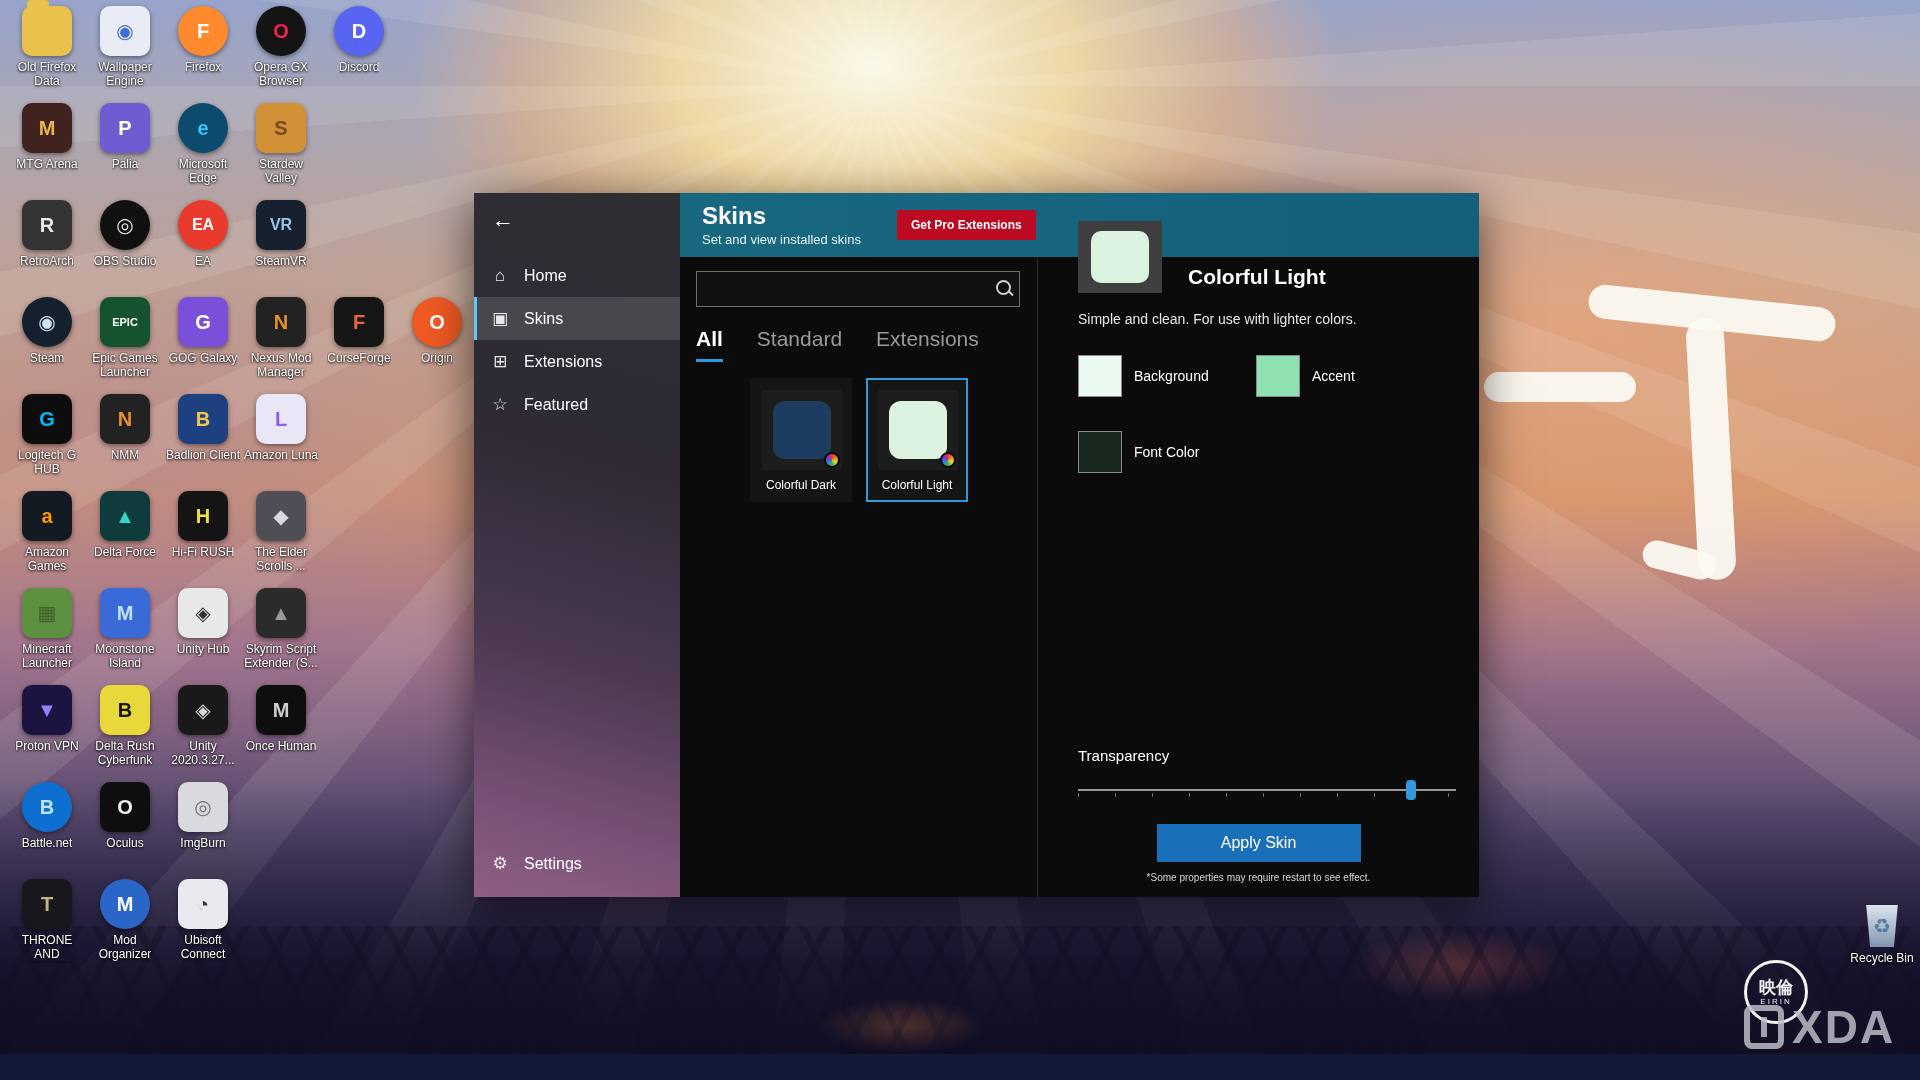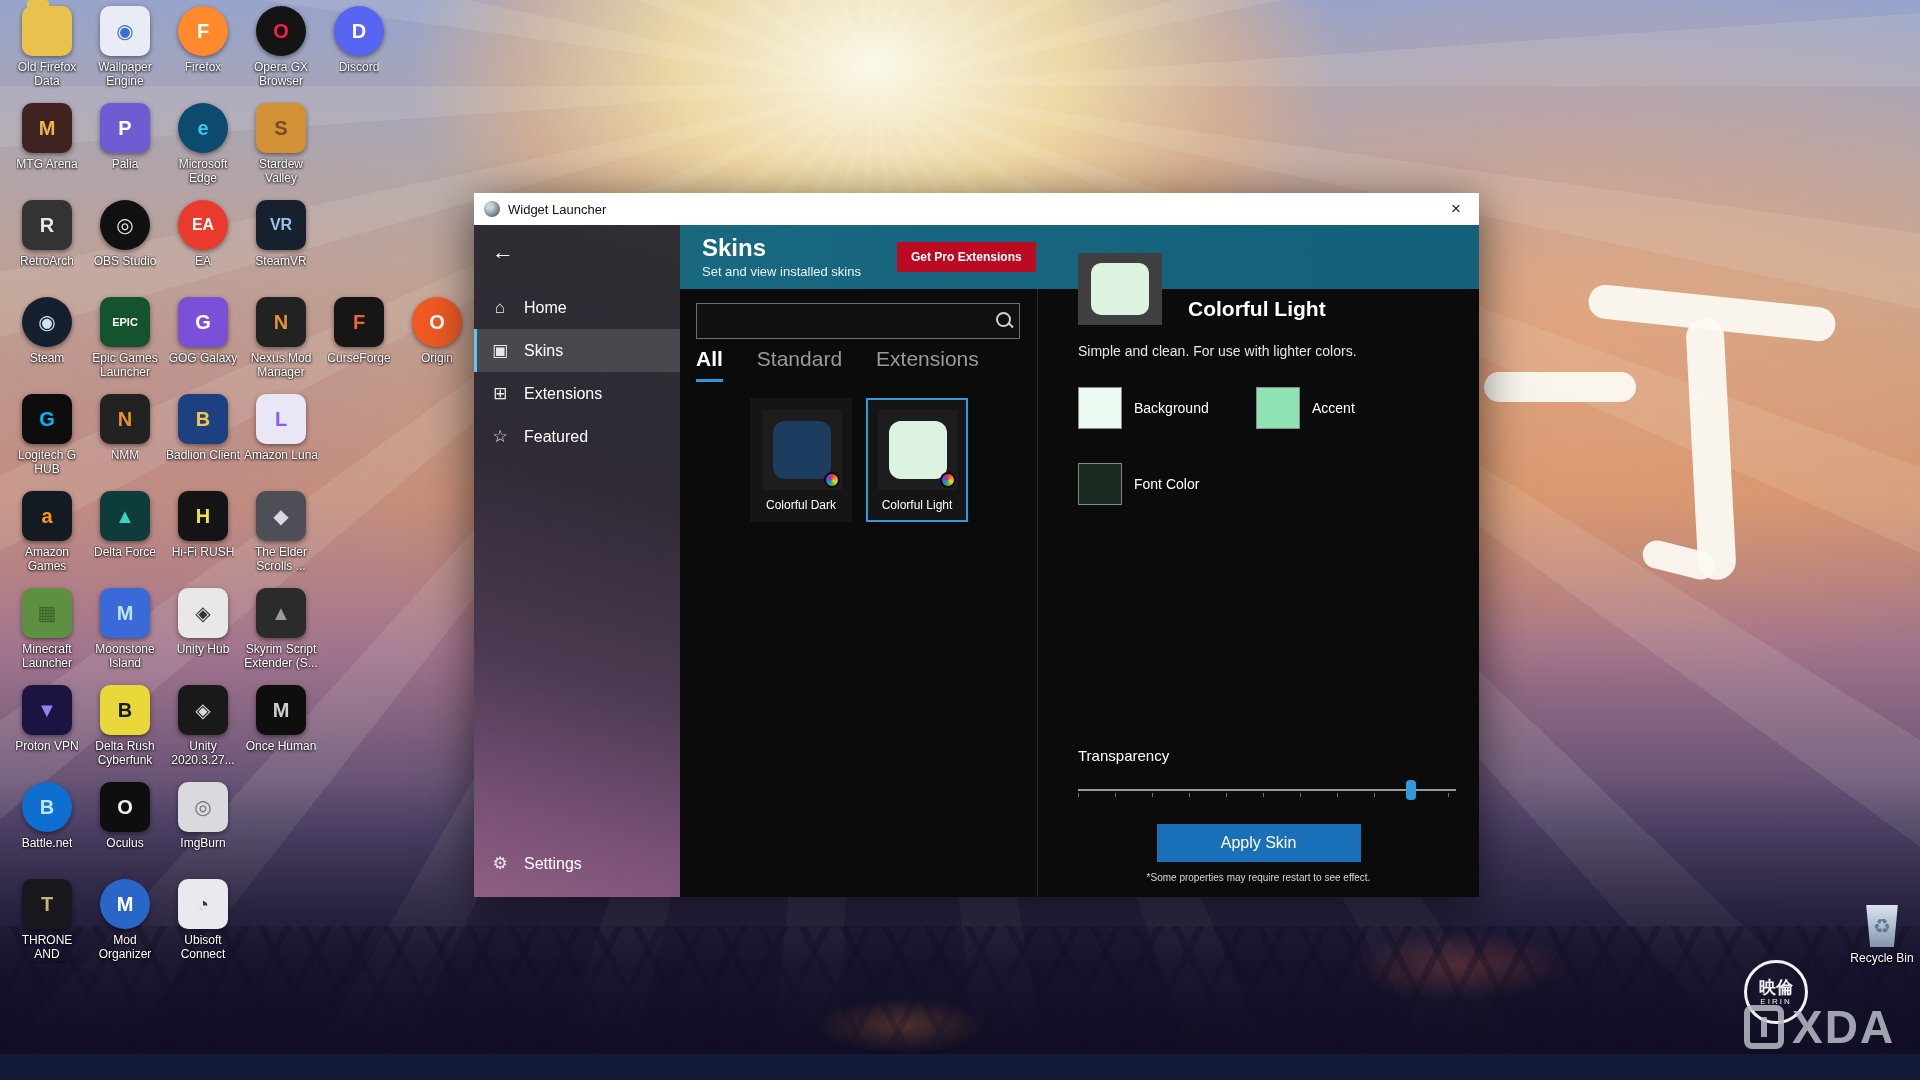"Widget Launcher" div.titlebar { html: <div> <div></div> <div>Widget Launcher</div> <div>×</div> </div> -> none }
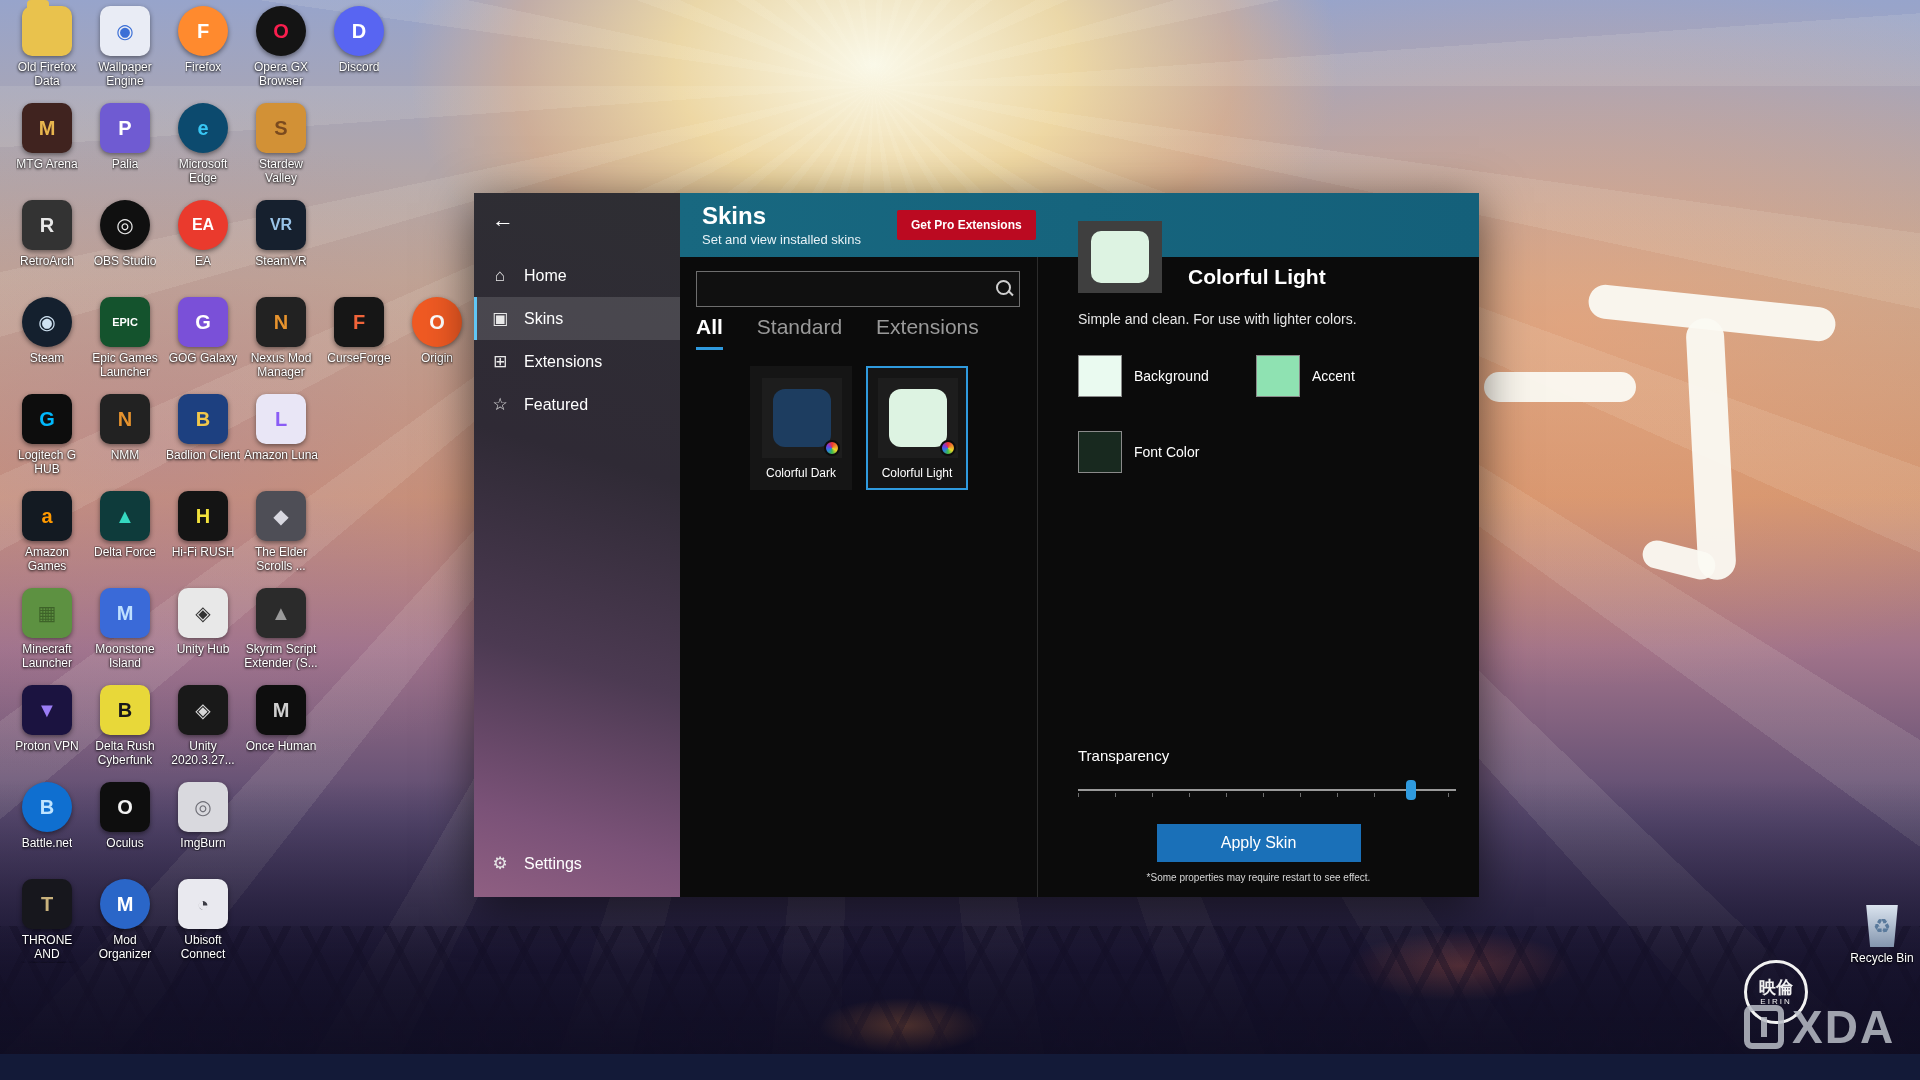"All" .tabs { margin-top: 8px -> 20px }
